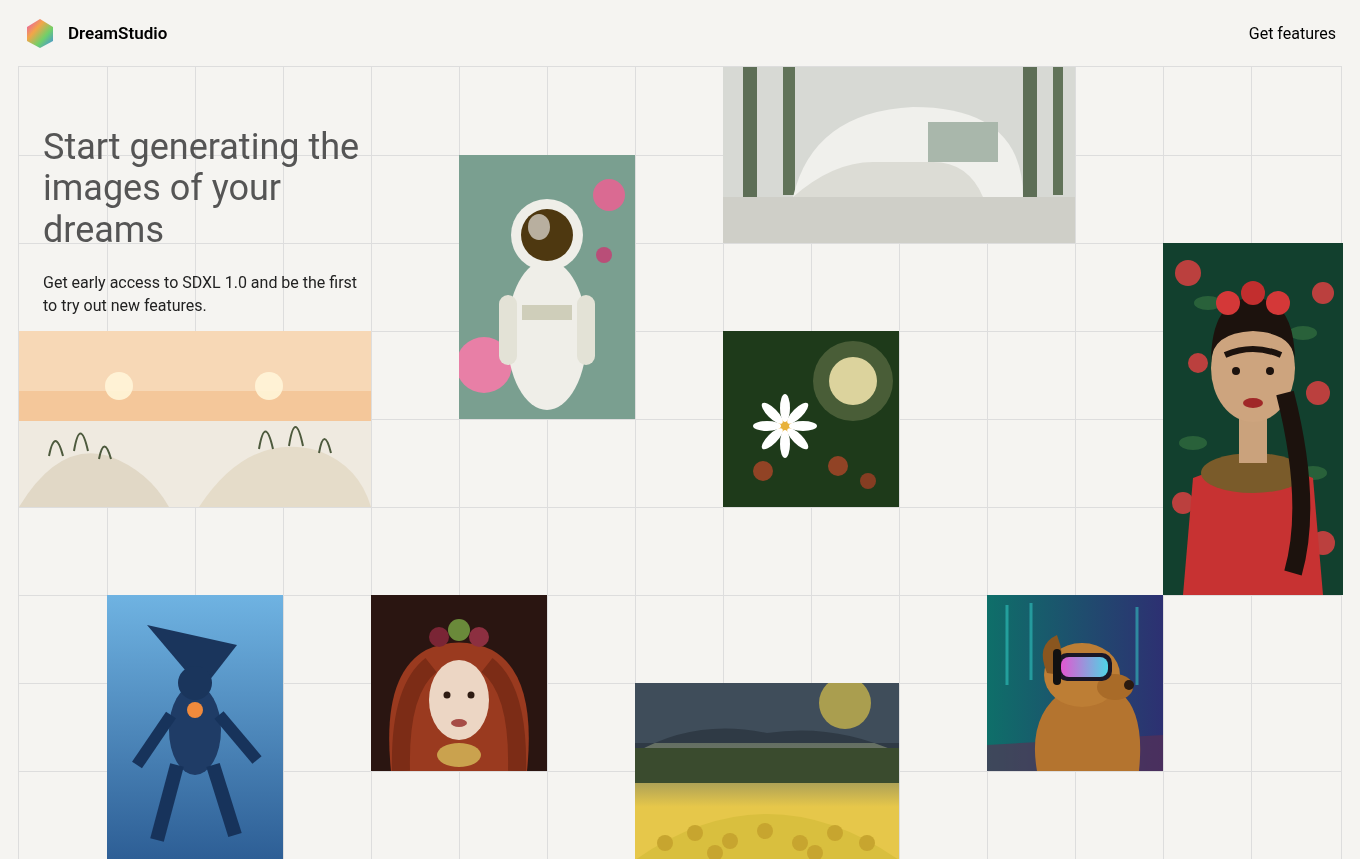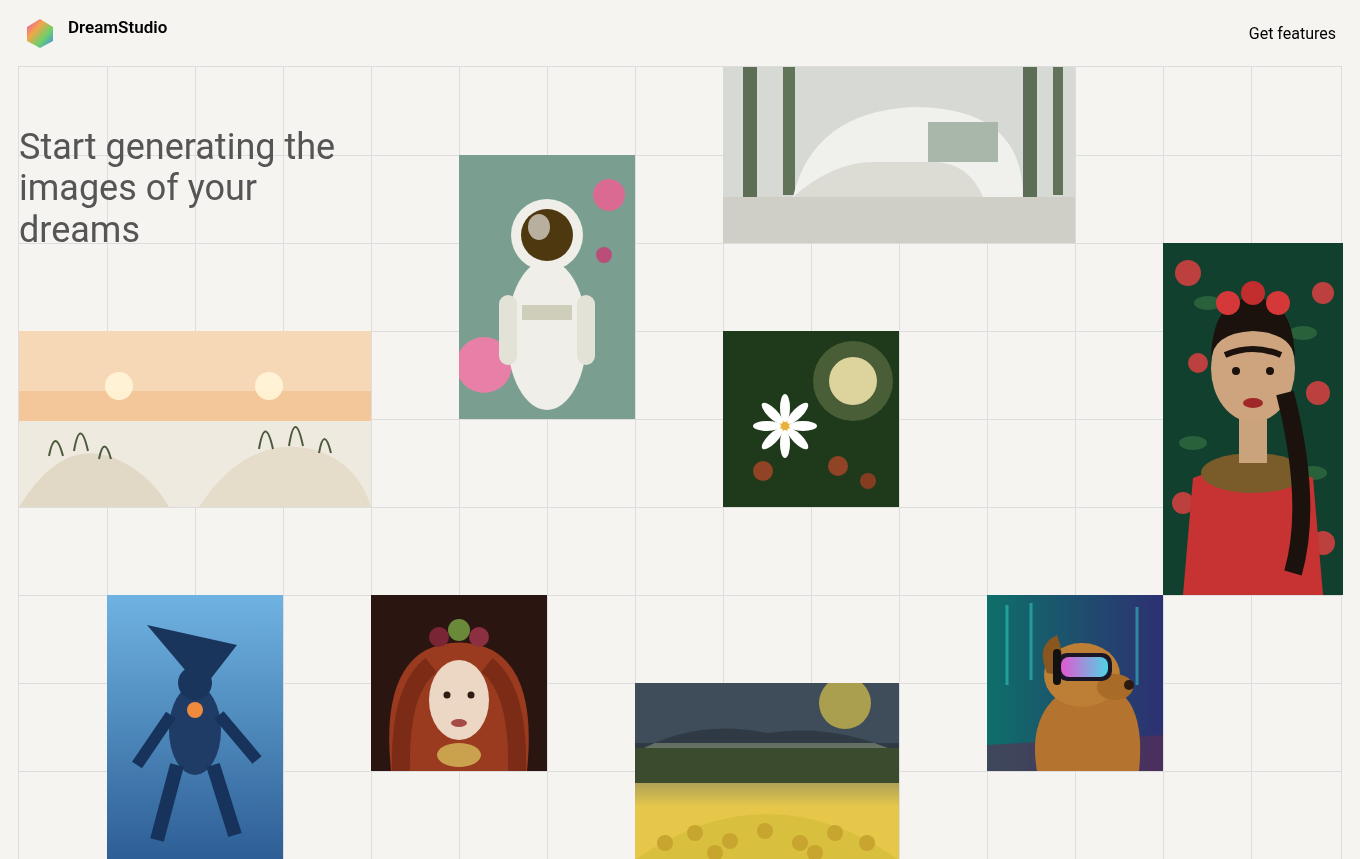"DreamStudio" .header-left { align-items: none -> center }
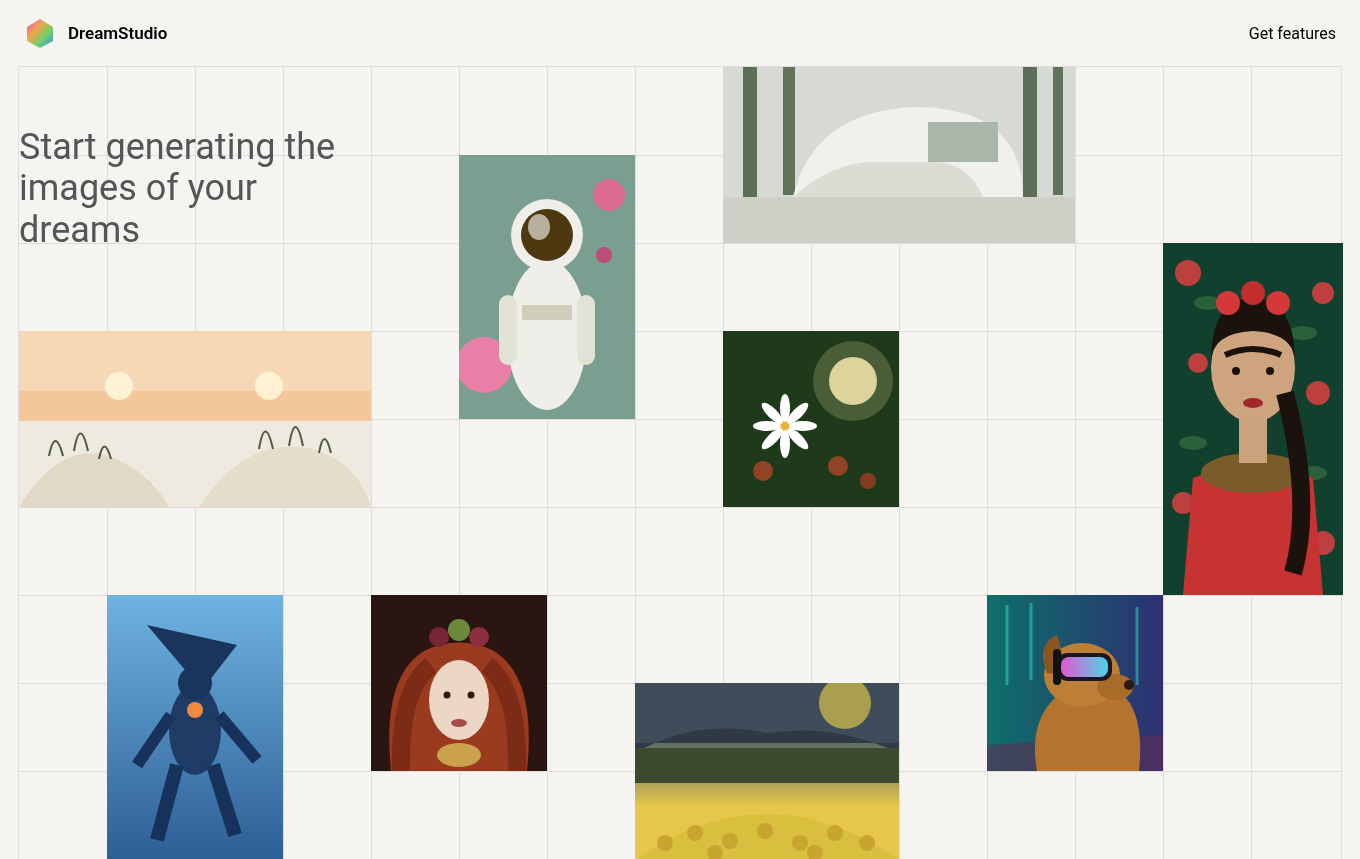"Start generating the images of" .hero-text { left: 0 -> 24px }
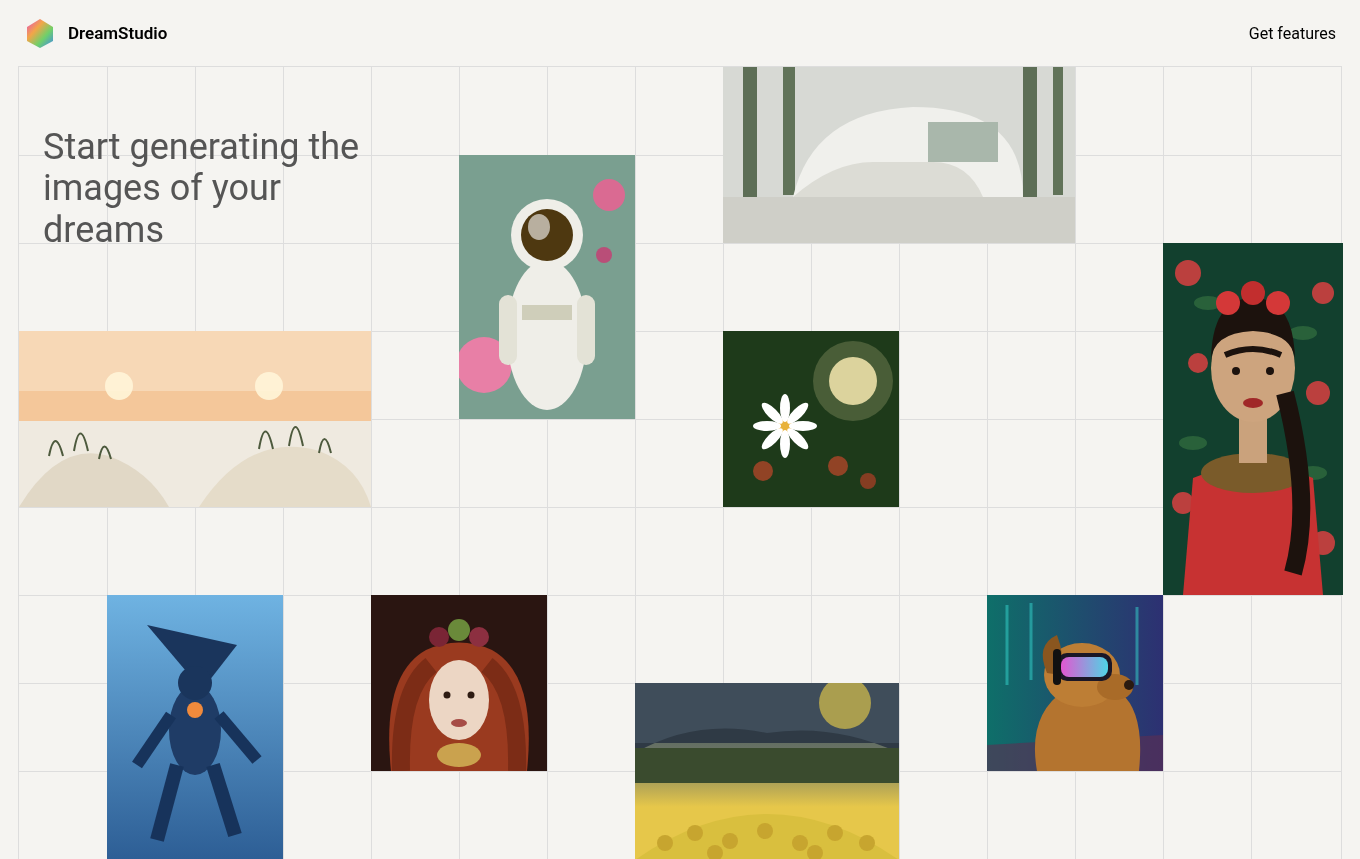"Get early access to SDXL" p.hero-subtitle { html: none -> <p>Get early access to SDXL 1.0 and be the first to try out new features.</p> }
